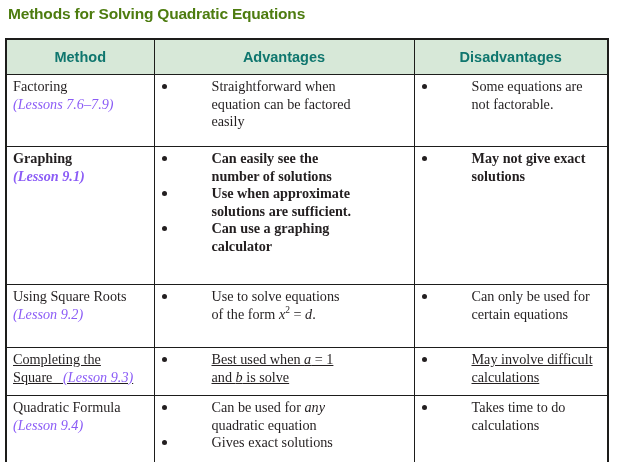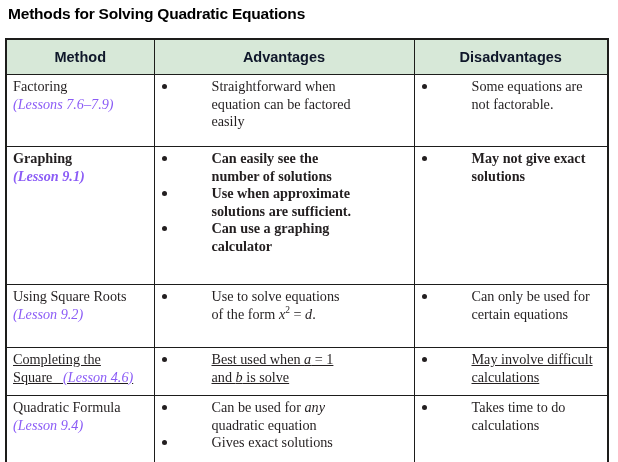"Methods for Solving Quadratic Equations" .page-title { color: #000000 -> #4d7c0f }
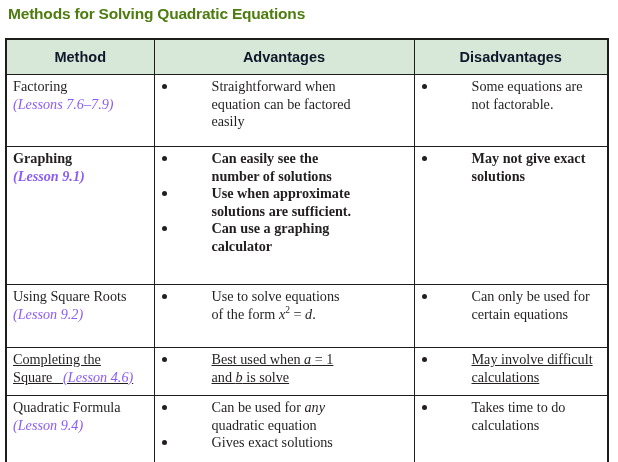"Method" th { color: #0f172a -> #0f766e }
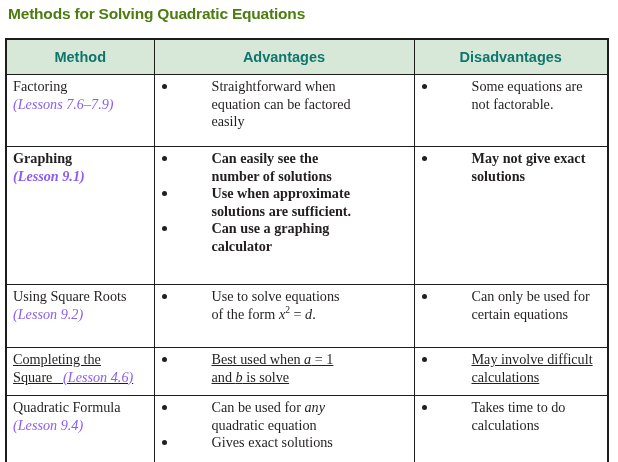"(Lesson 4.6)" span.lesson { text: 4.6 -> 9.3 }
